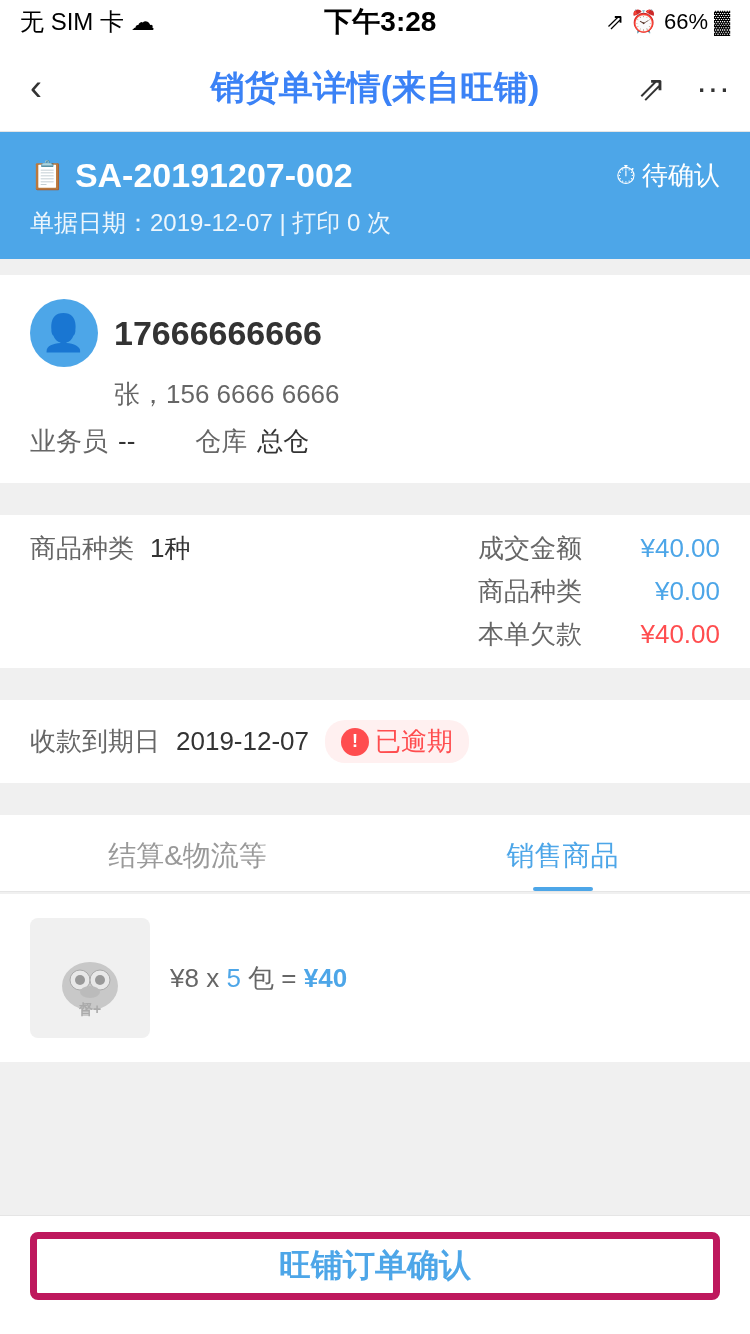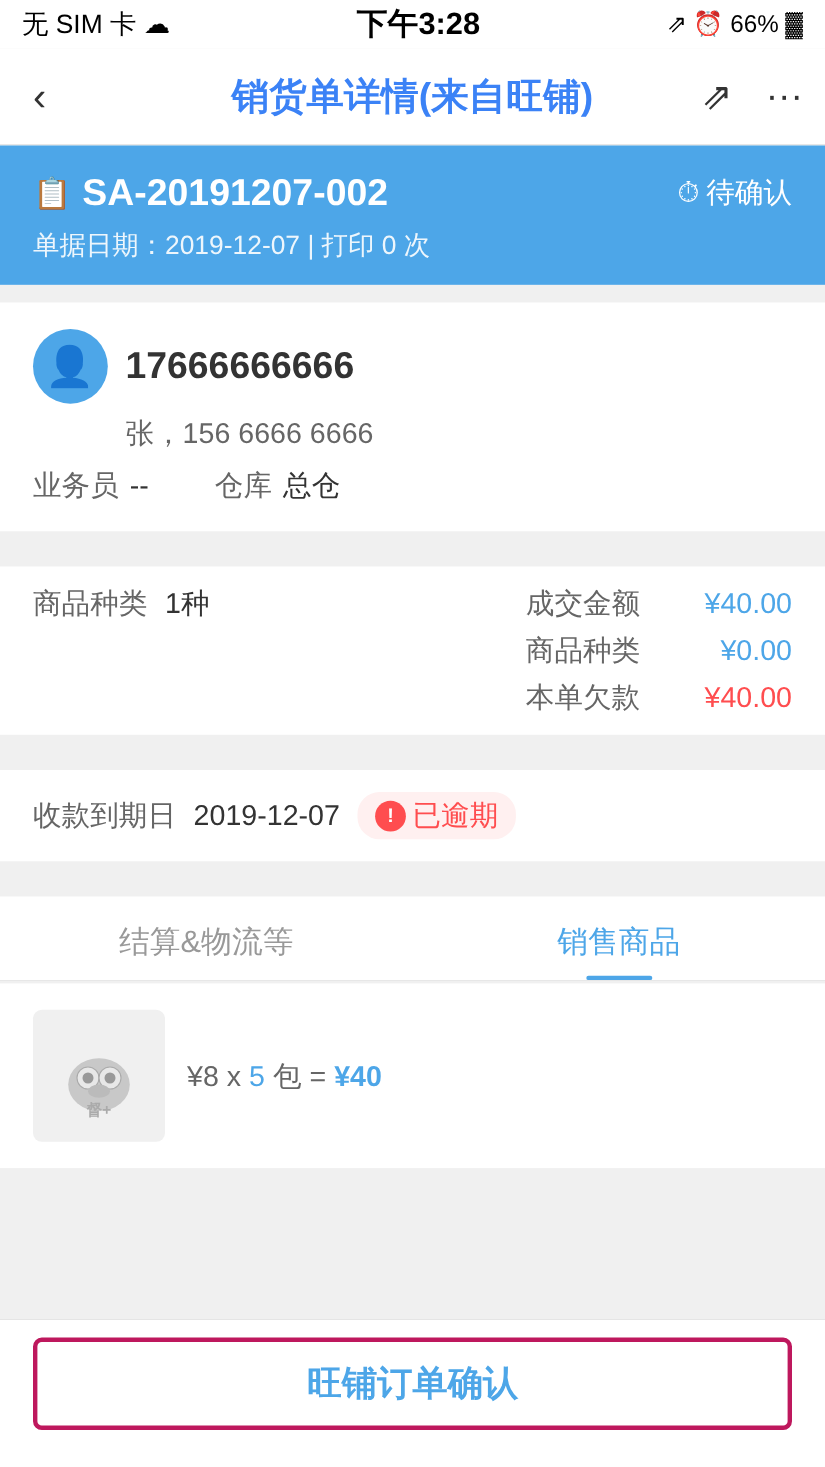"旺铺订单确认" .confirm-btn { border: 4px solid #be185d -> 7px solid #be185d; height: 84px -> 68px }
